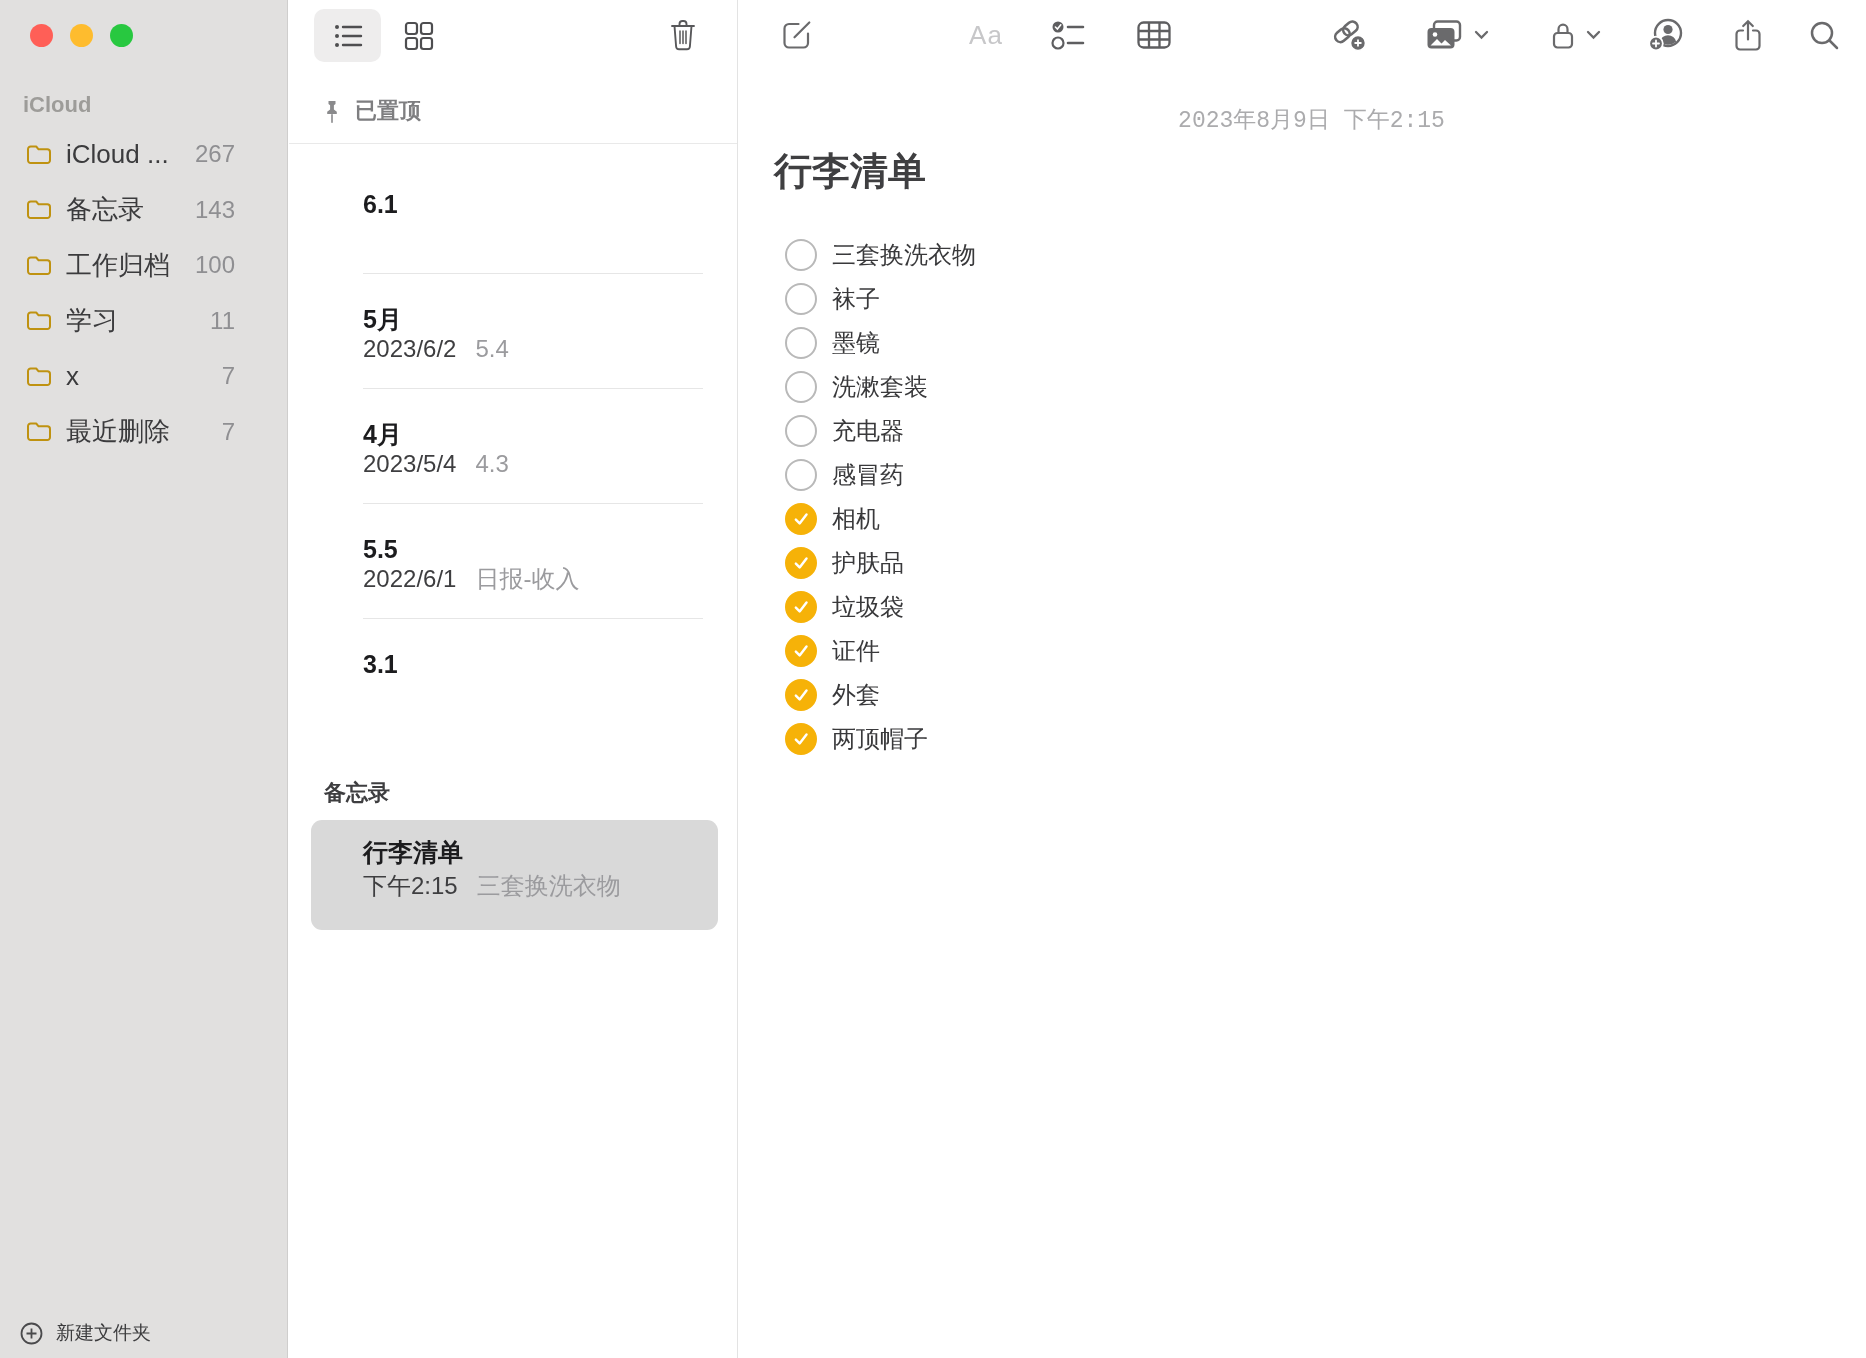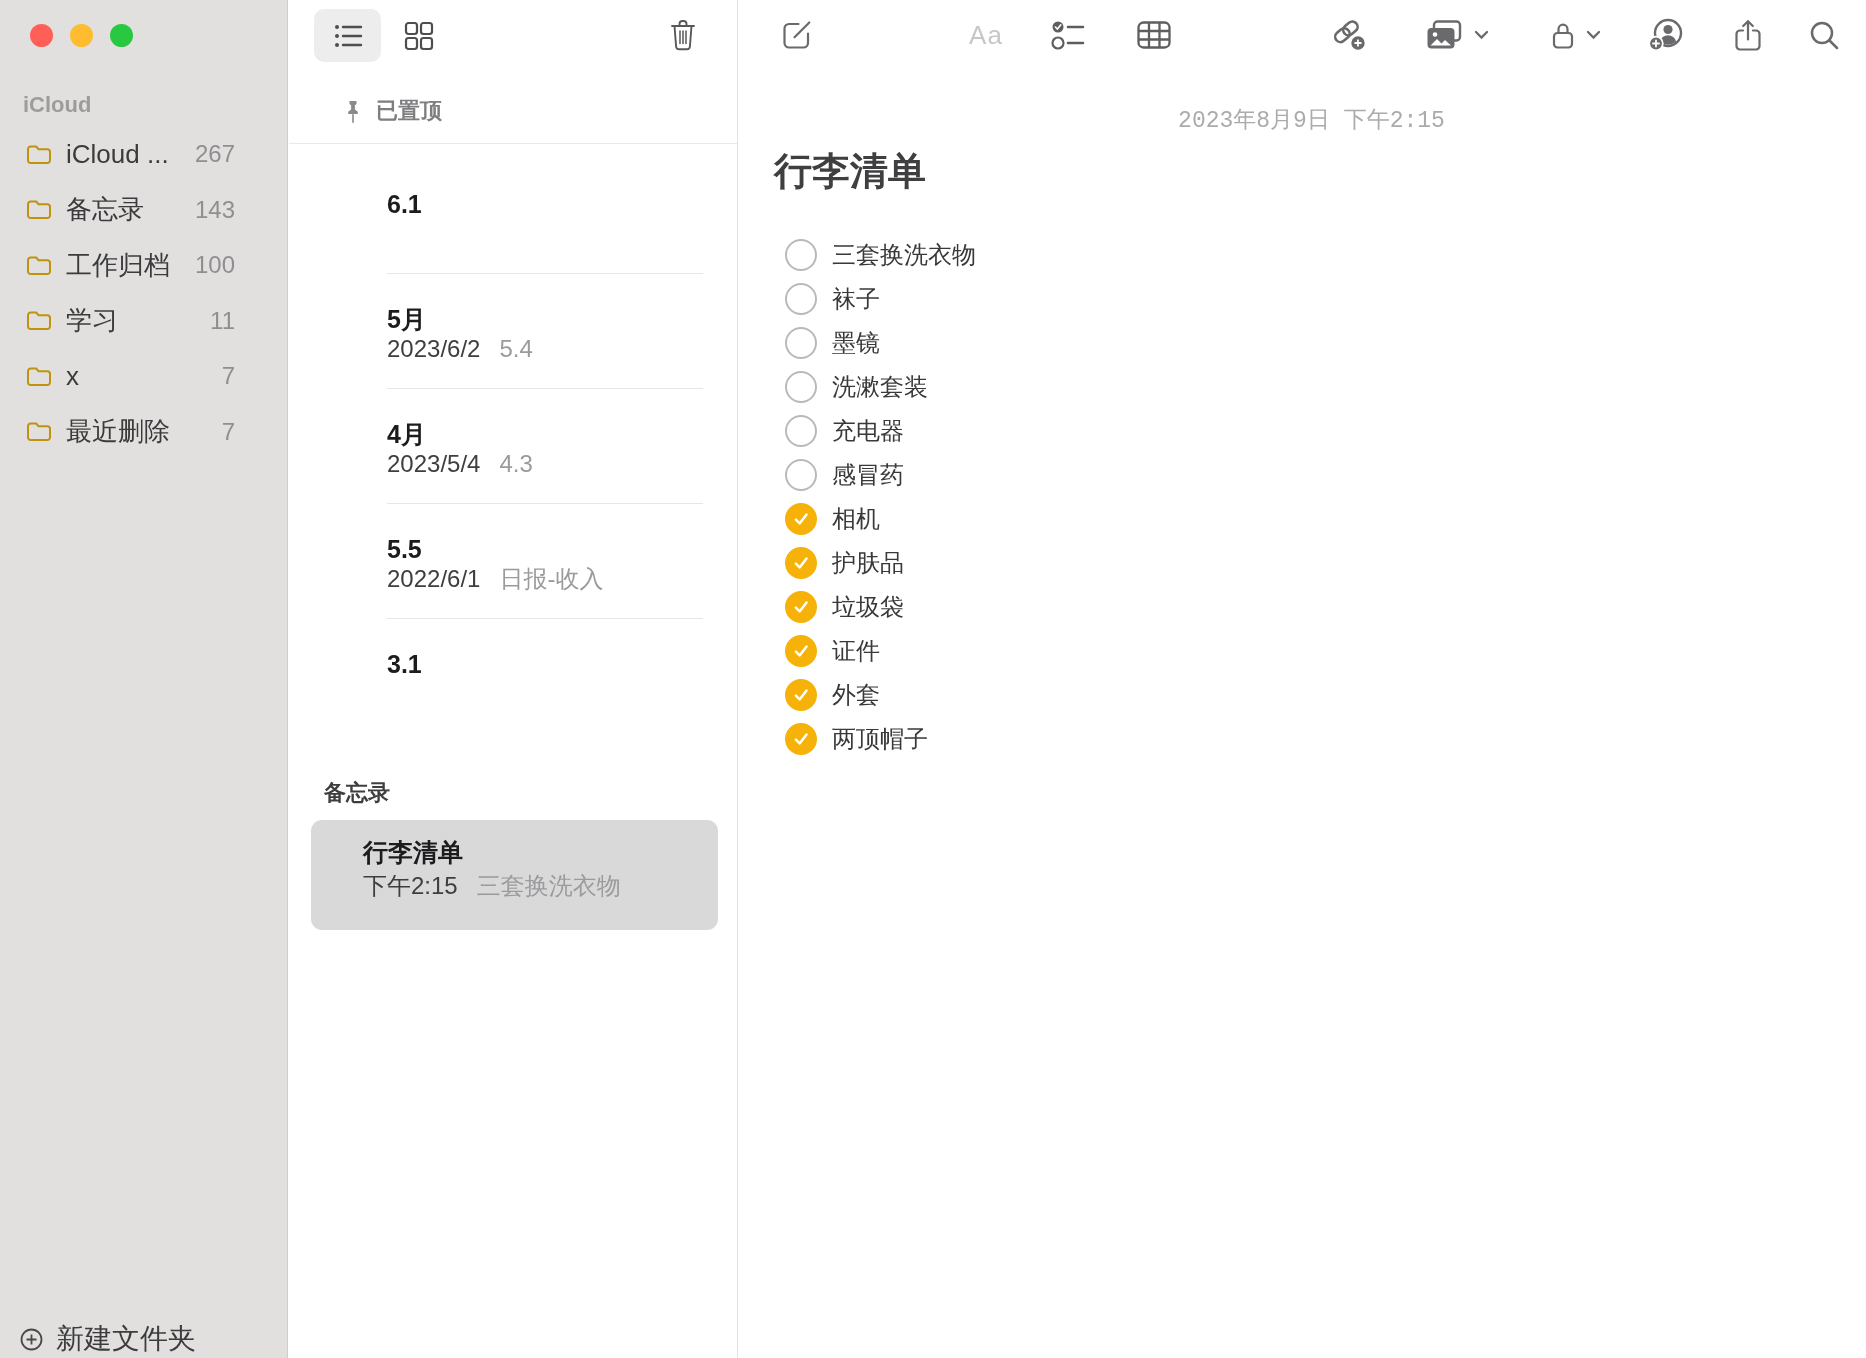"已置顶" .pin-head { left: 54px -> 33px }
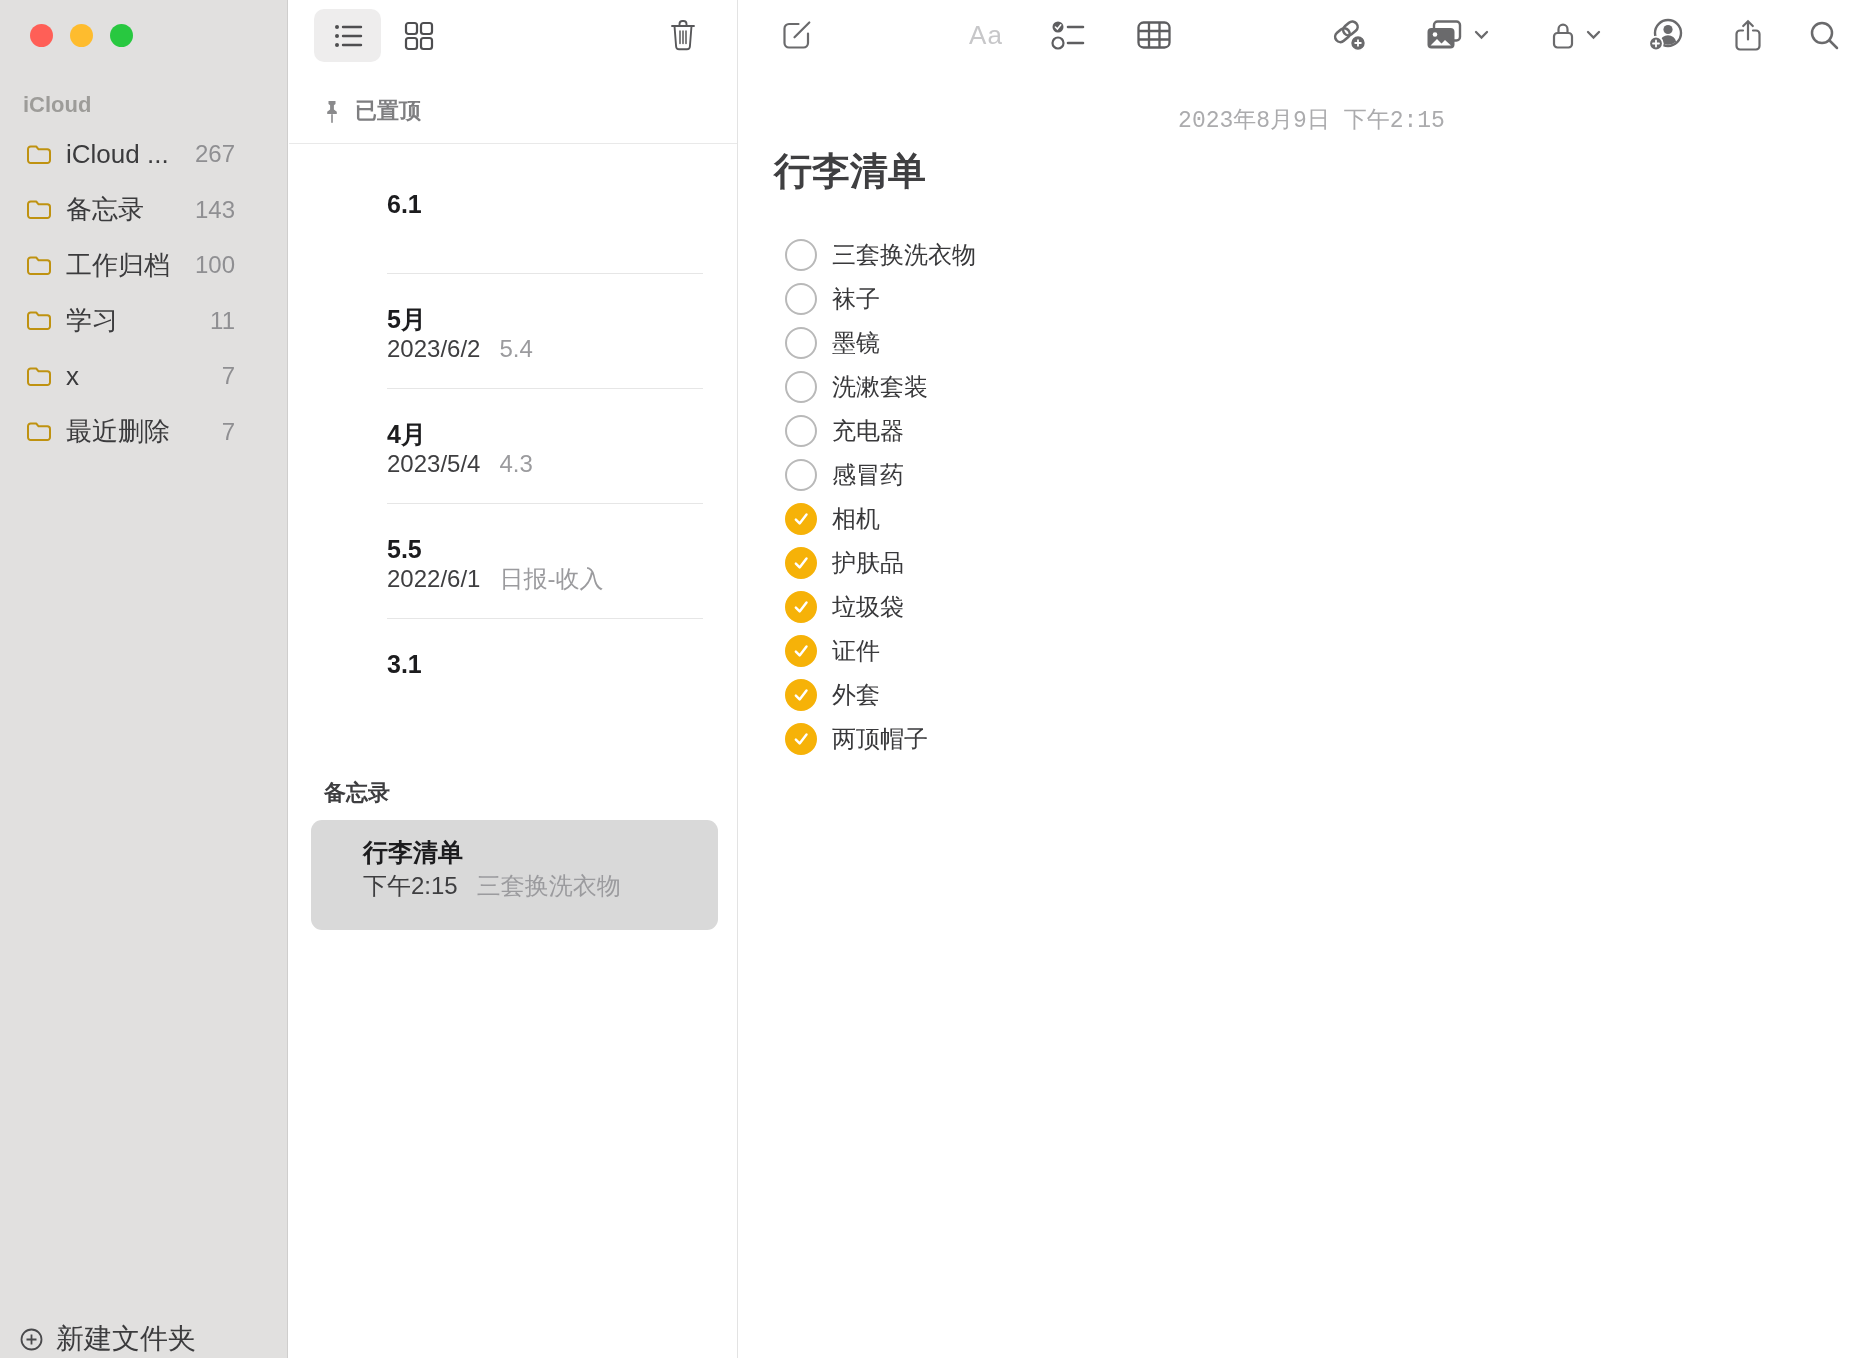"6.1" .pinned-list { padding-left: 24px -> none }
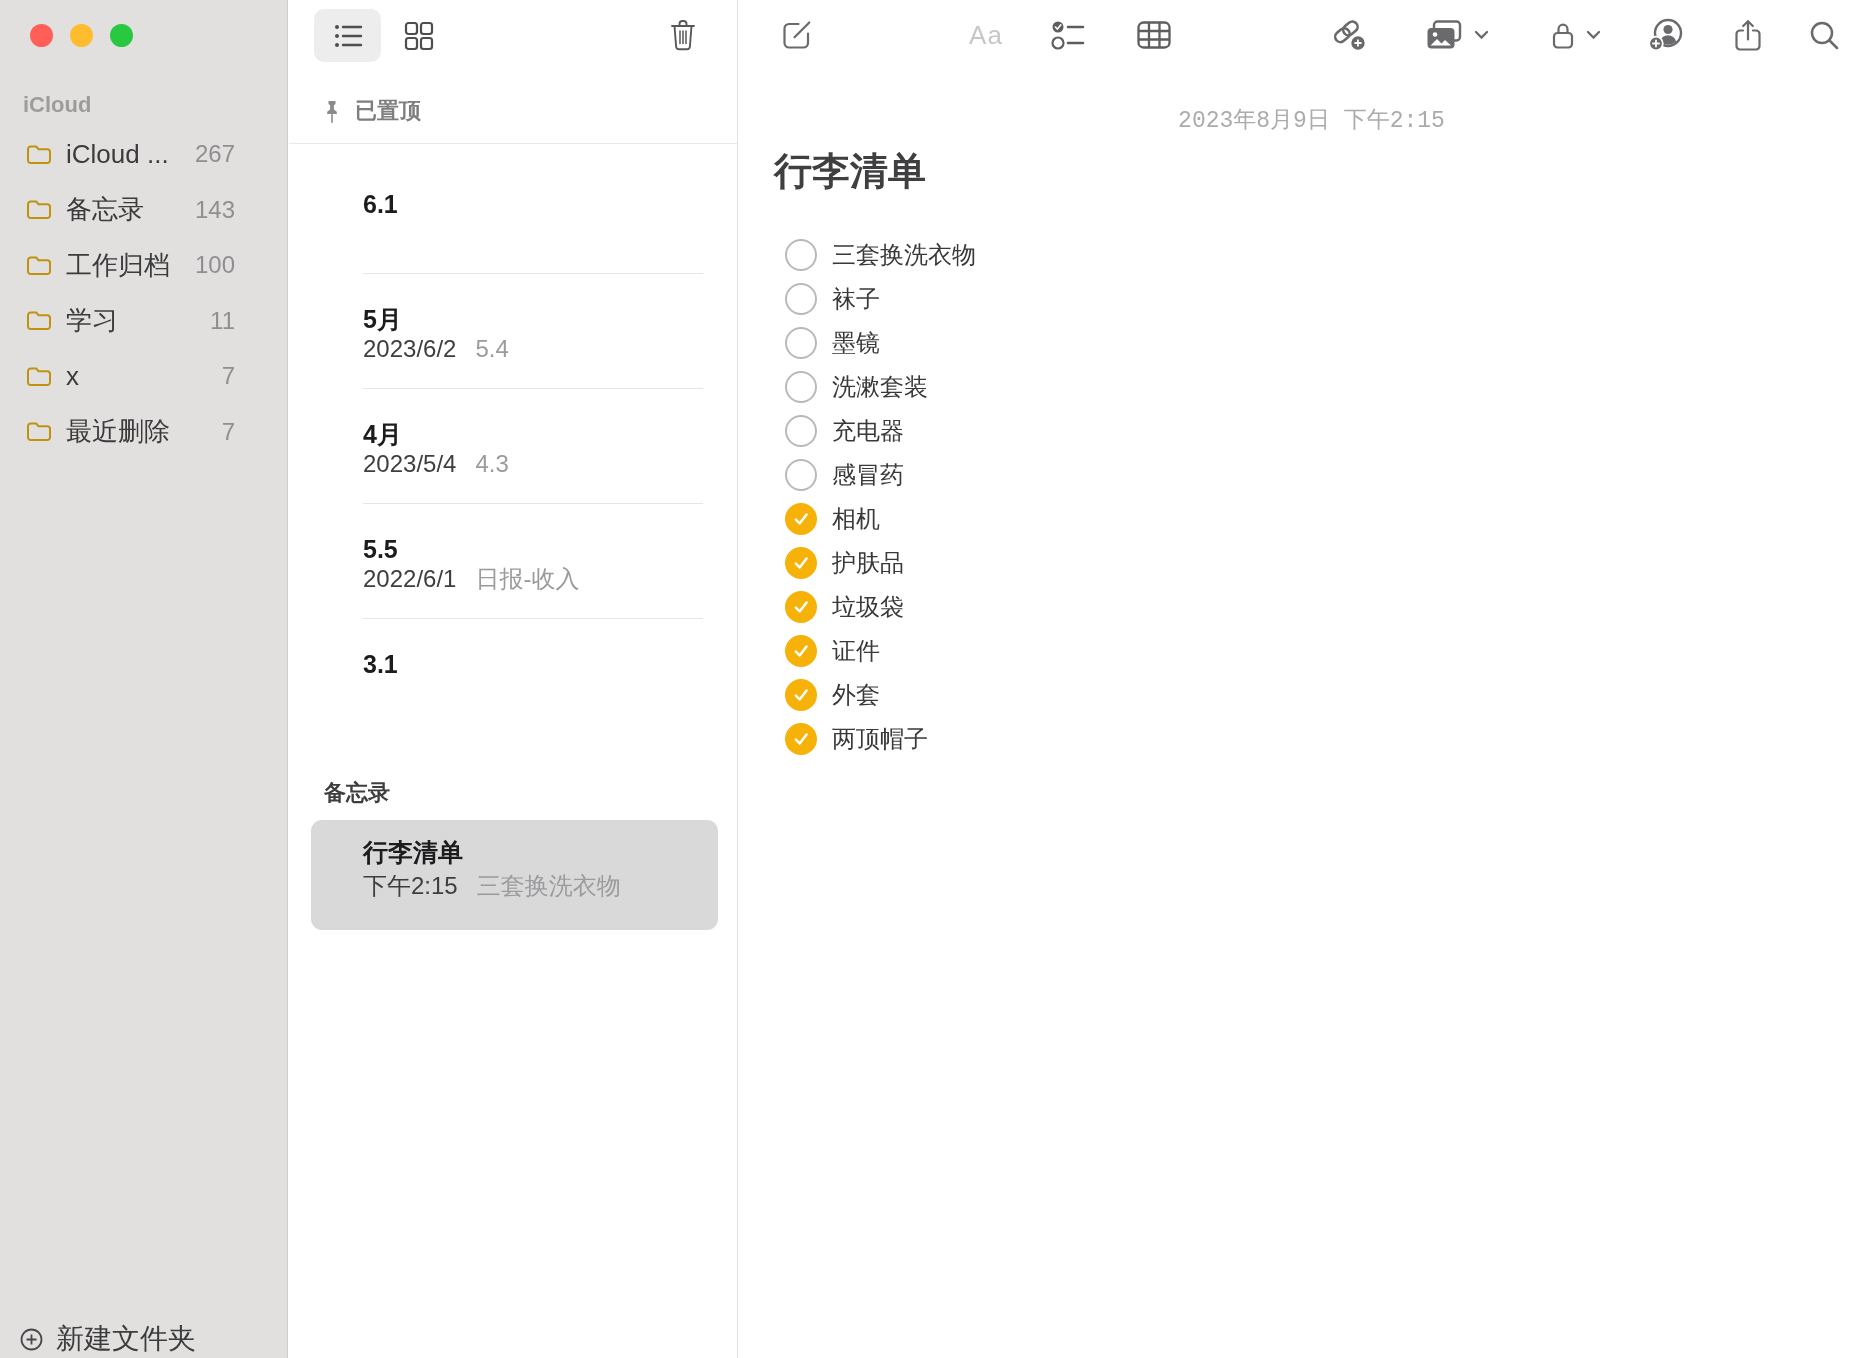"新建文件夹" .new-folder { font-size: 28px -> 19px }
